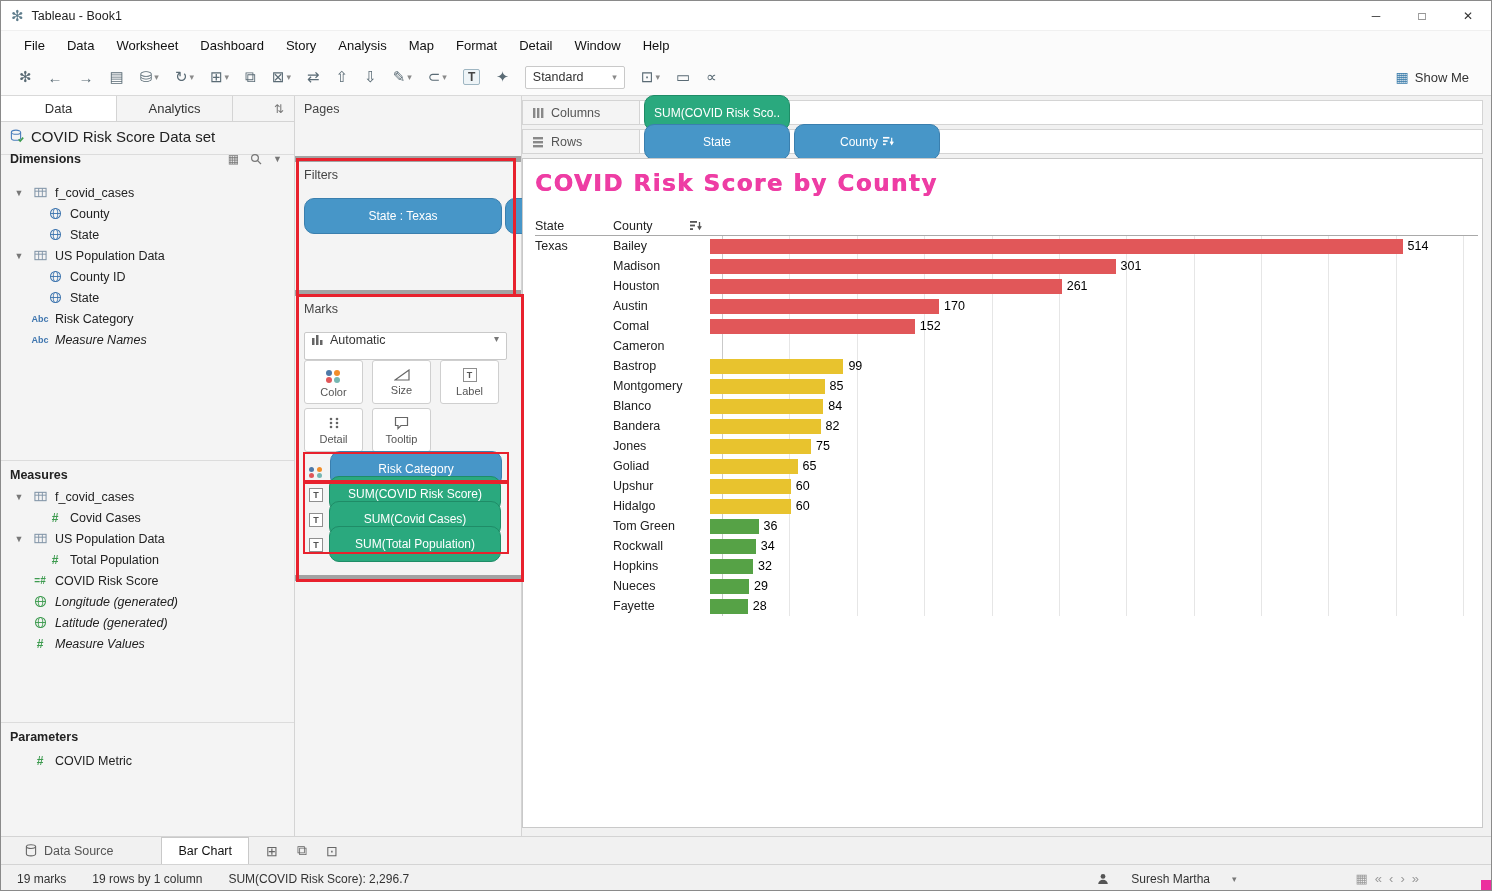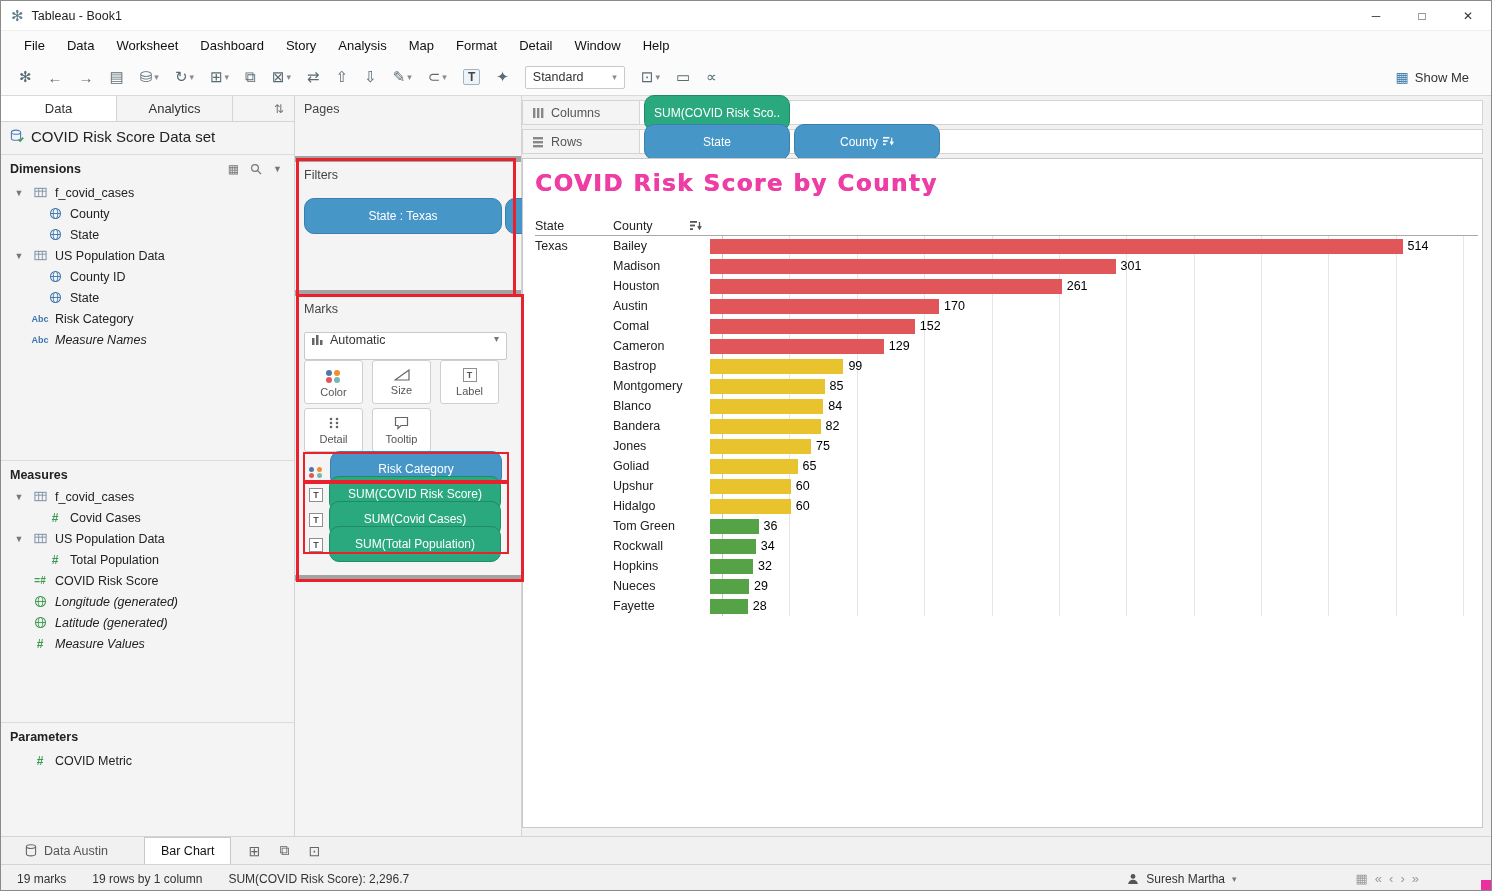"Dimensions" div.sec-head { top: 62px -> 52px }
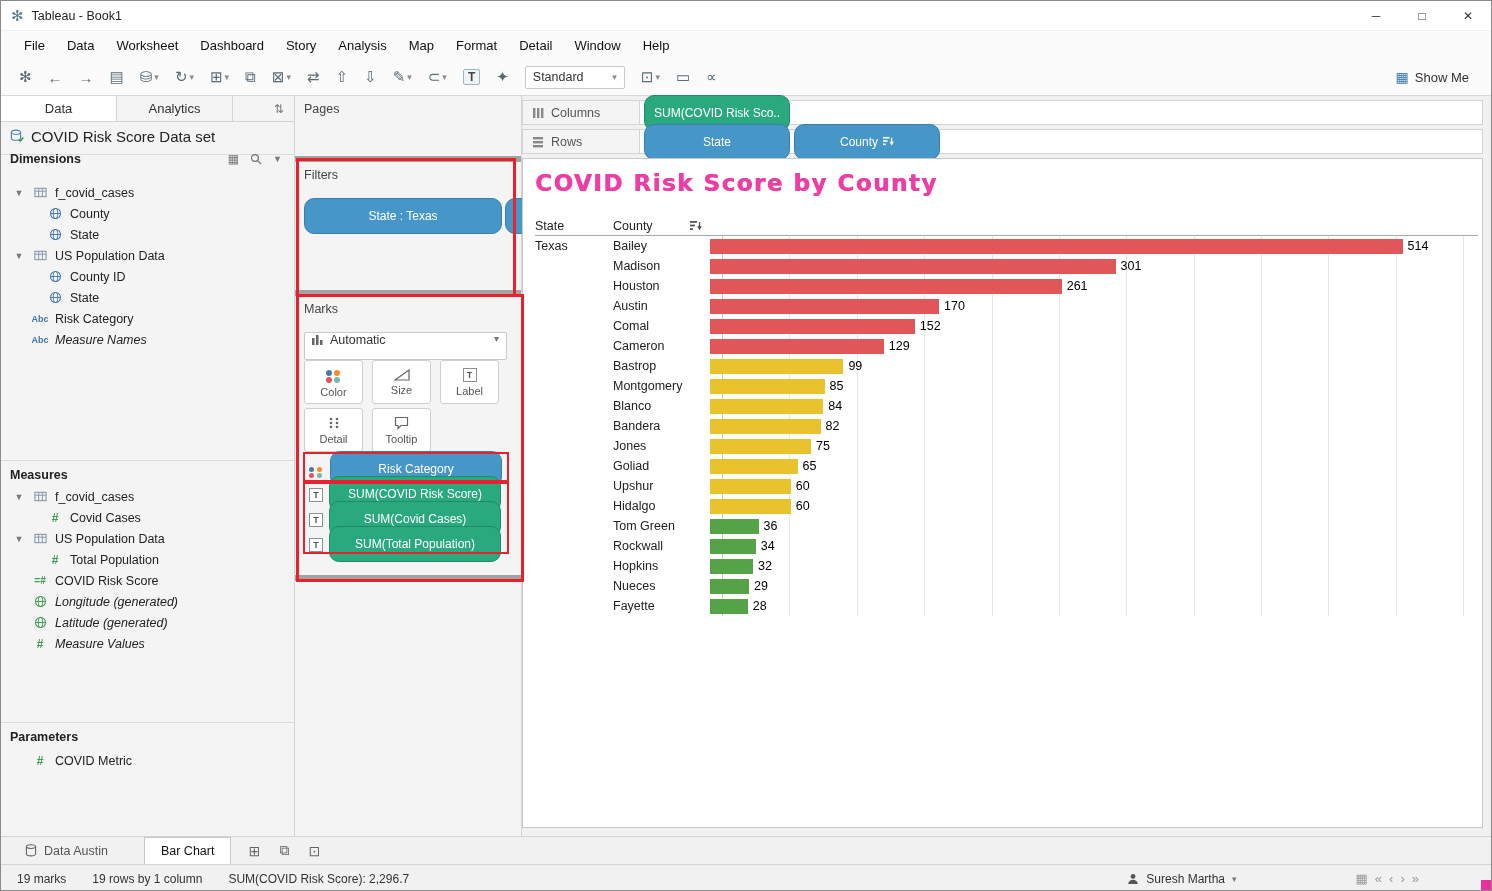"129" div.cell-plot { html: <div> <div></div> <span>129</span> </div> -> none }
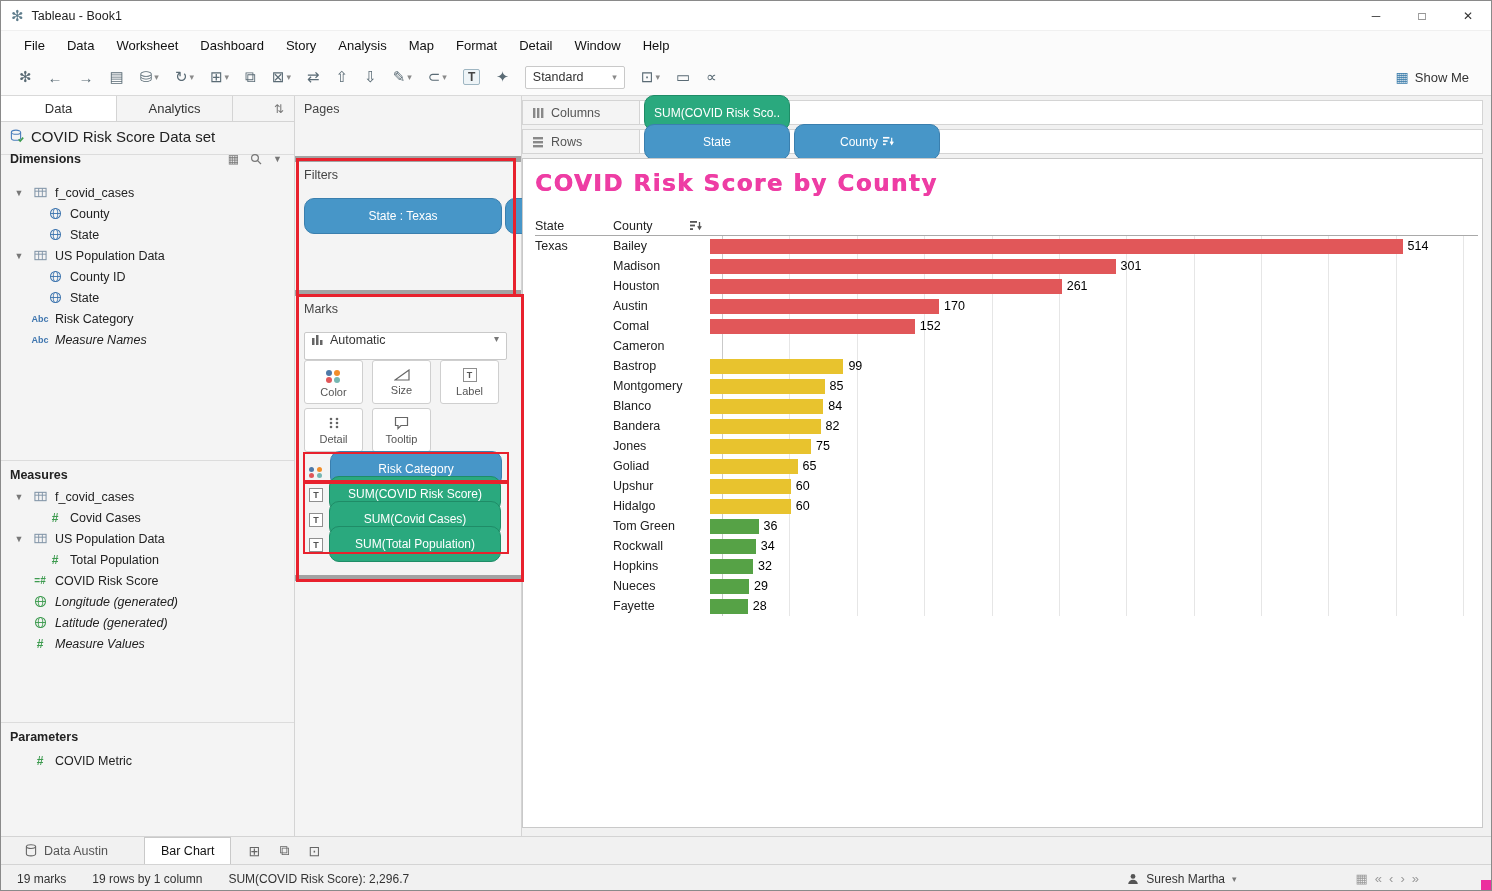"Data Austin" span { text: Austin -> Source }
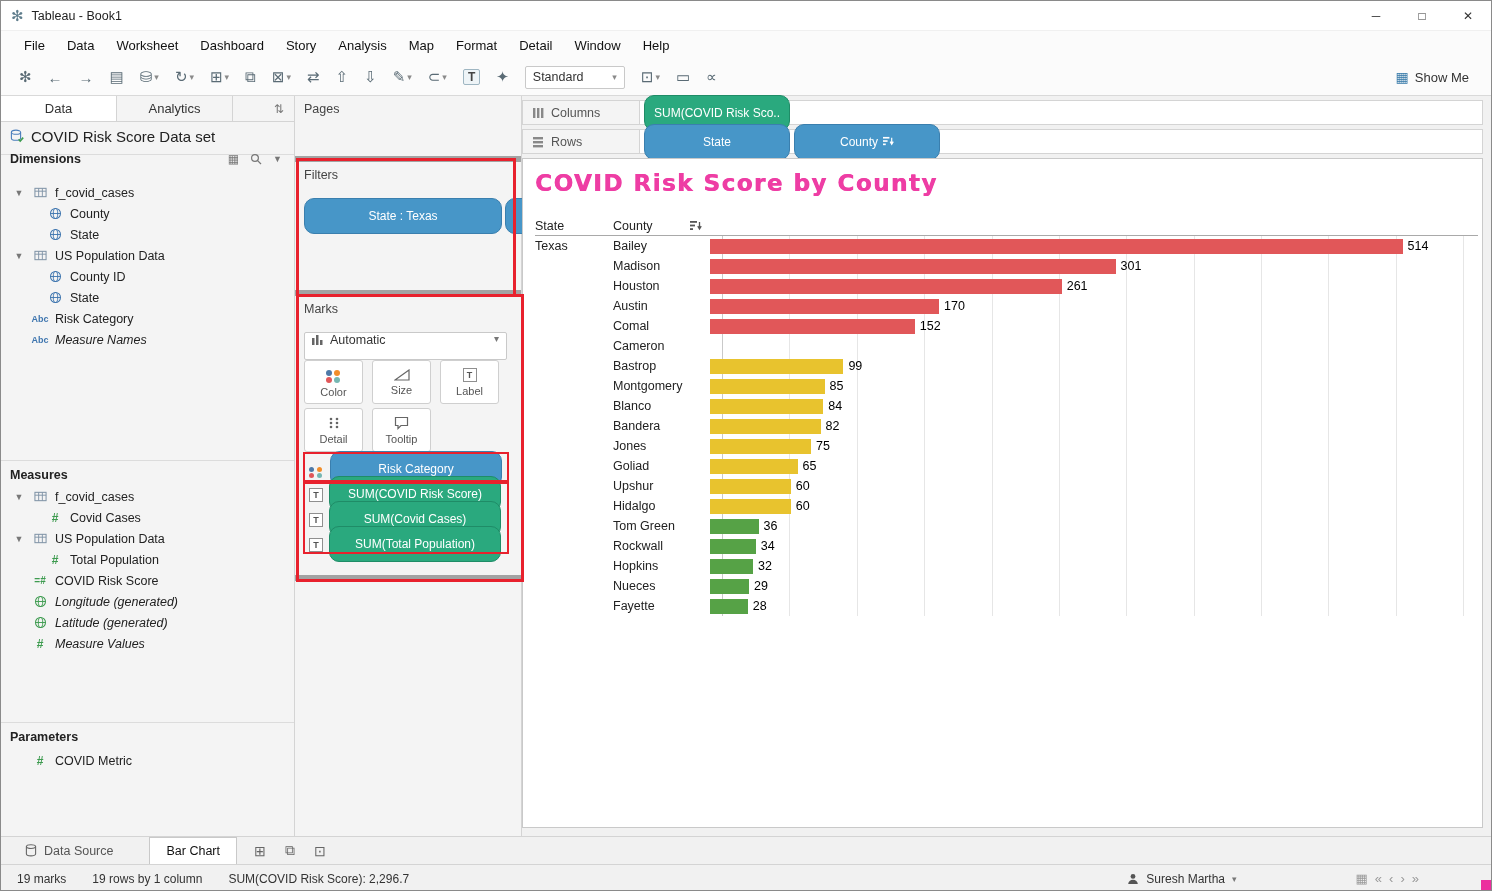"Bar Chart" .sheet-tab { margin-left: 26px -> 38px }
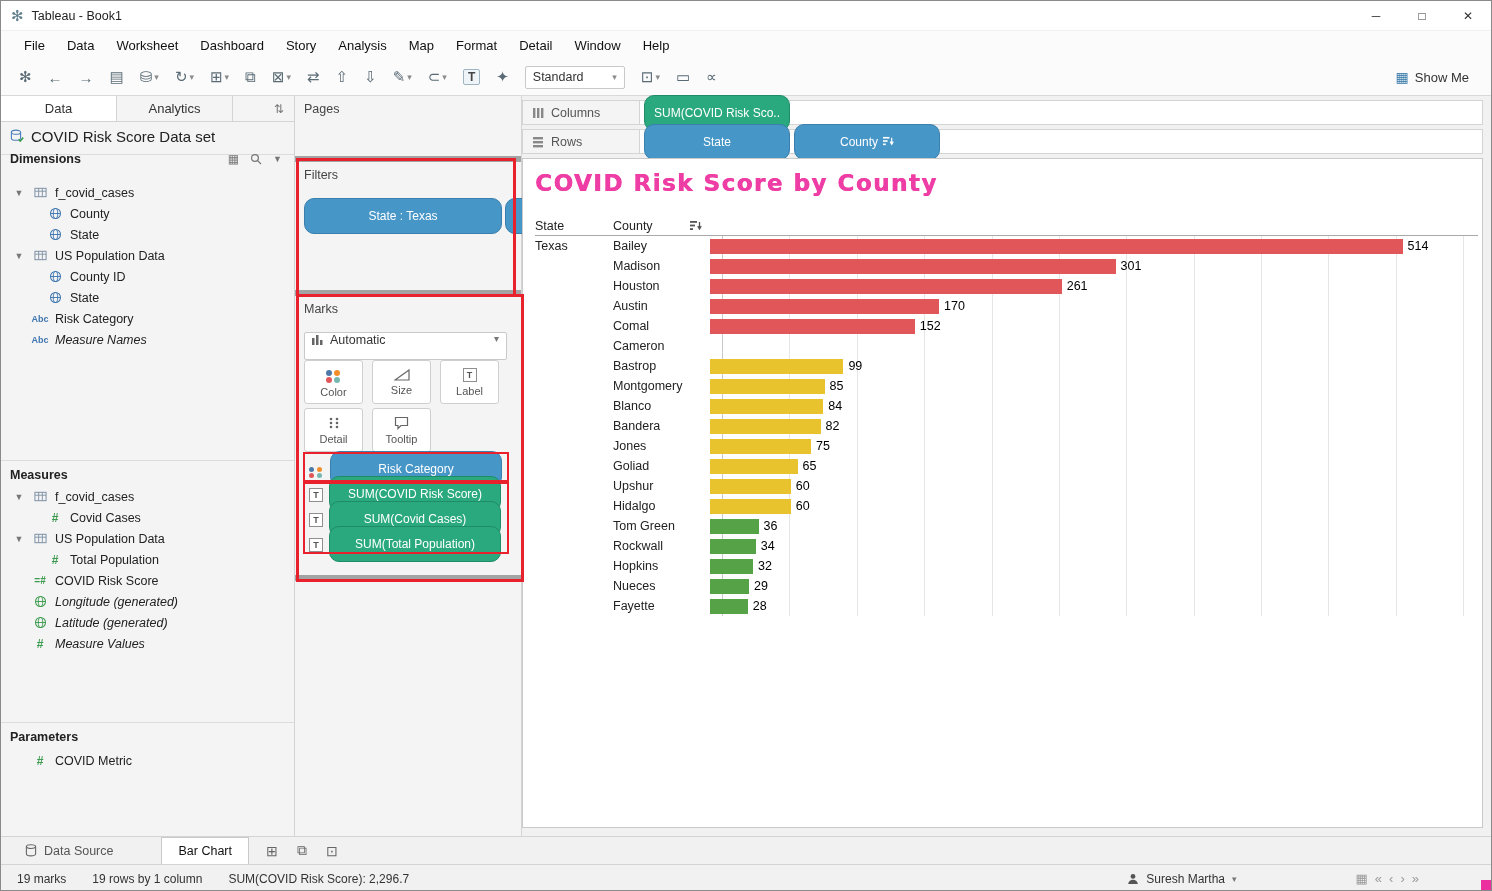"Suresh Martha" span { gap: 7px -> 22px }
